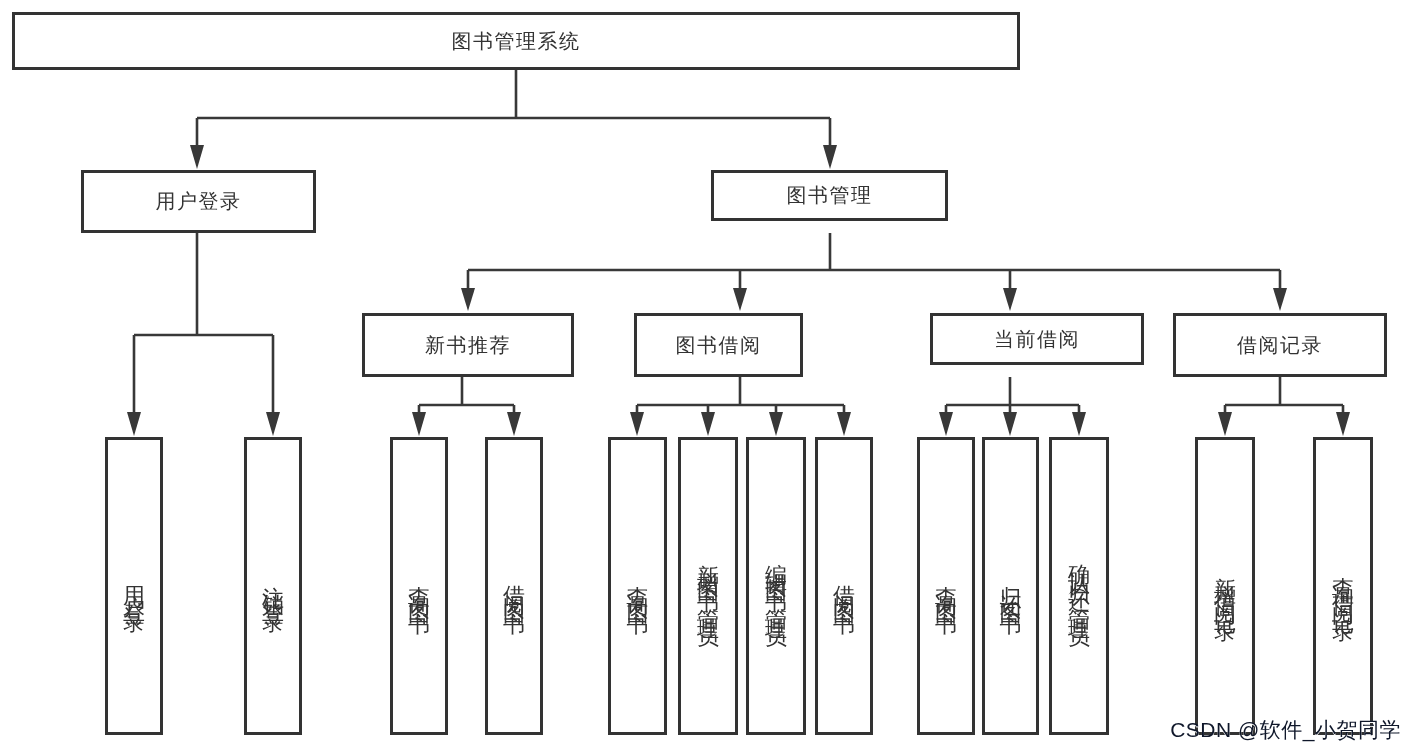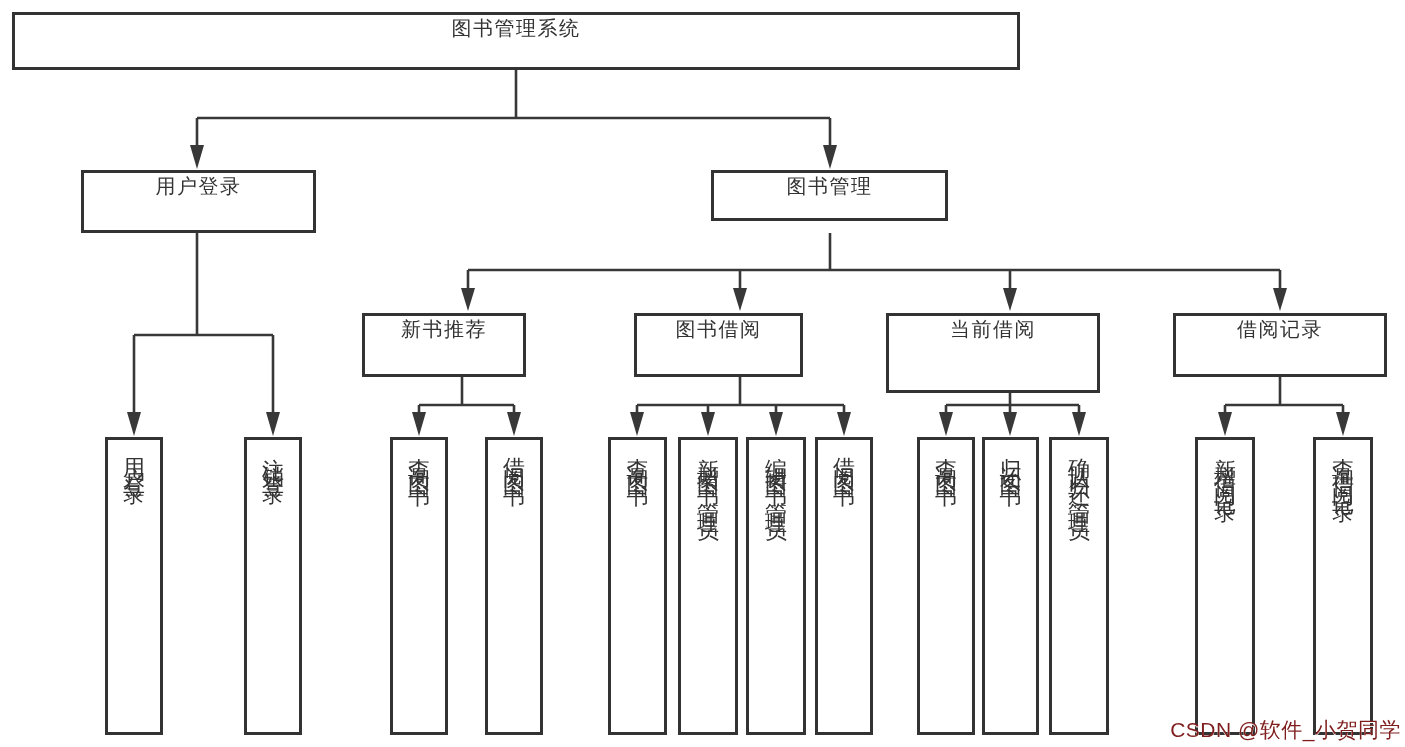"图书管理系统" .node { align-items: none -> center }
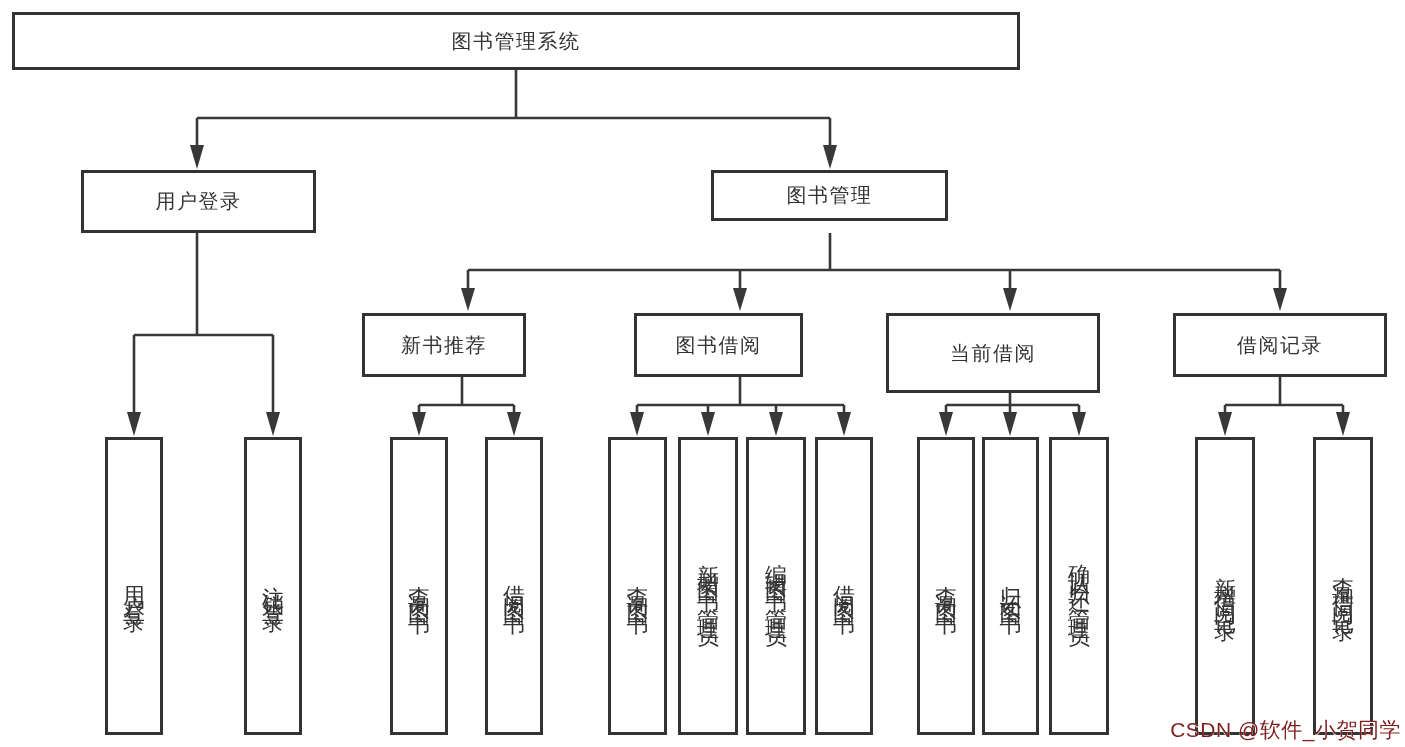"新书推荐" div.node { width: 164px -> 212px }
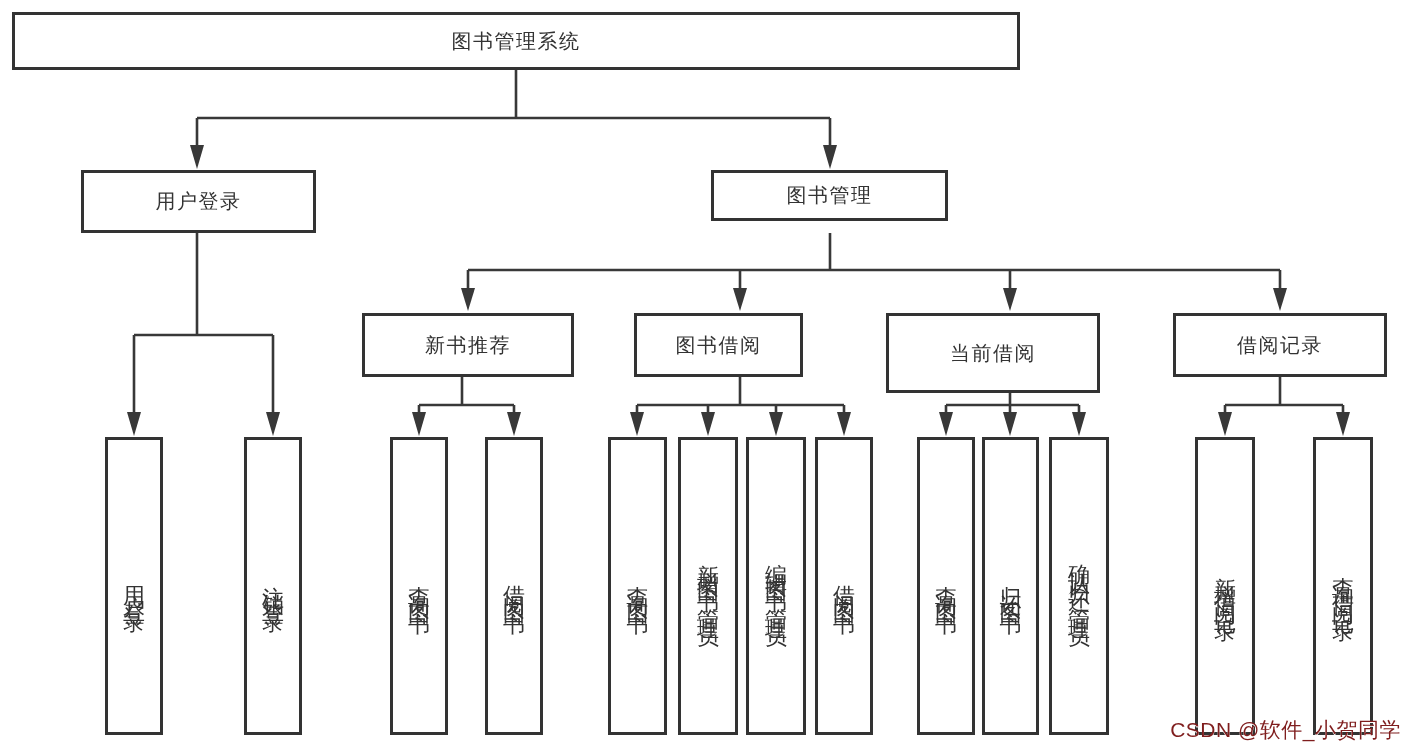"当前借阅" div.node { height: 80px -> 52px; left: 886px -> 930px }
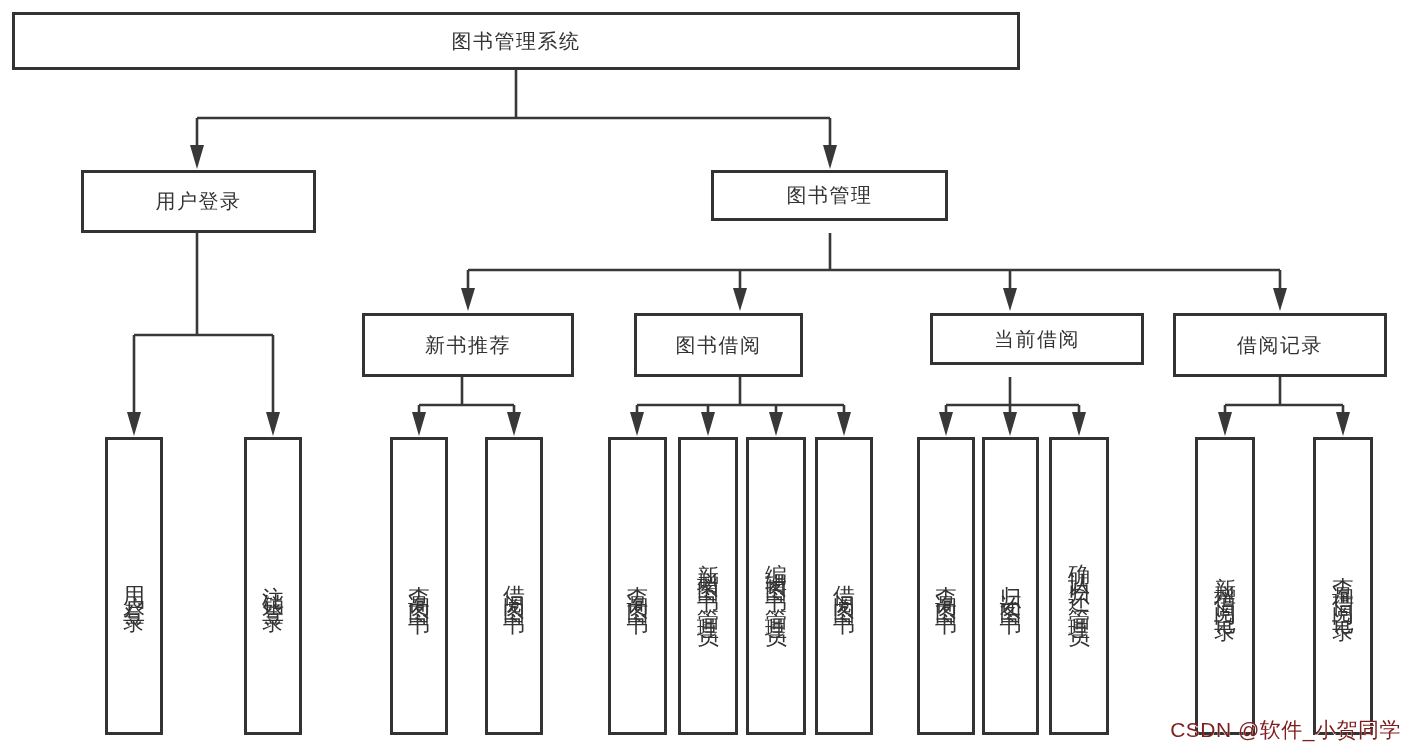"CSDN @软件_小贺同学" #watermark { color: #7f1d1d -> #0f172a }
